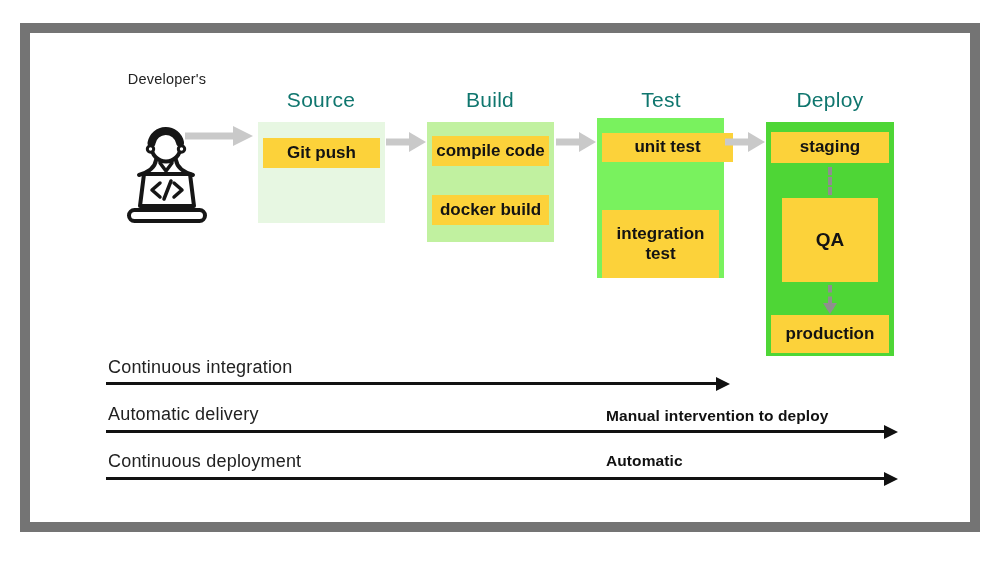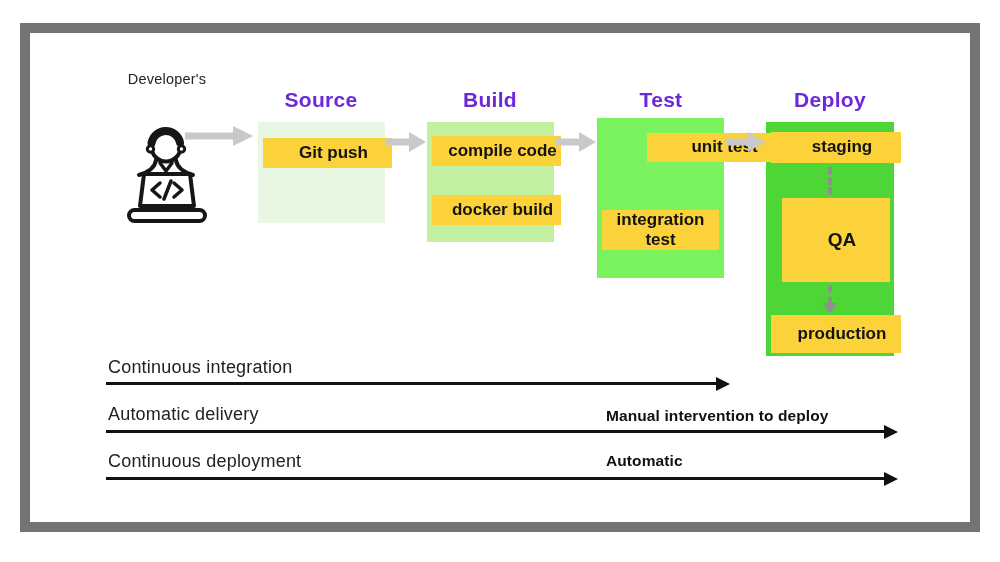"Source" .stage-title { color: #6d28d9 -> #0f766e; font-weight: bold -> normal }
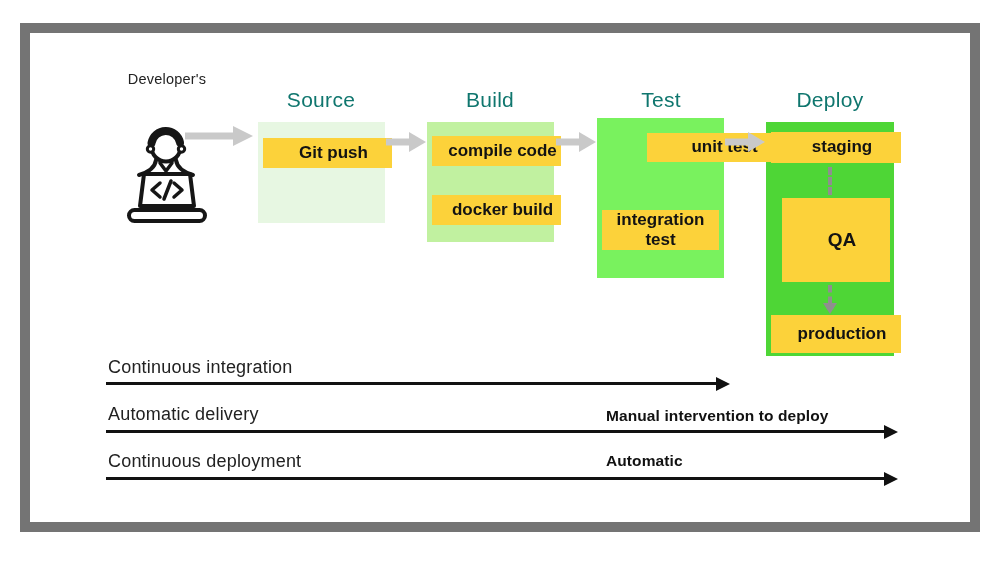"Git push" .step { padding-left: 12px -> none }
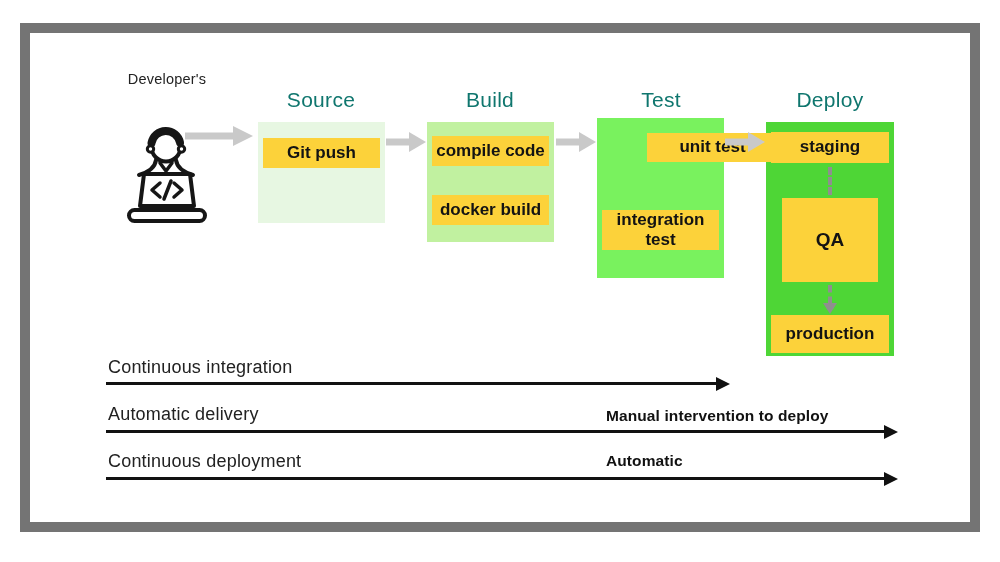"unit test" .step-unittest { margin-left: 45px -> none }
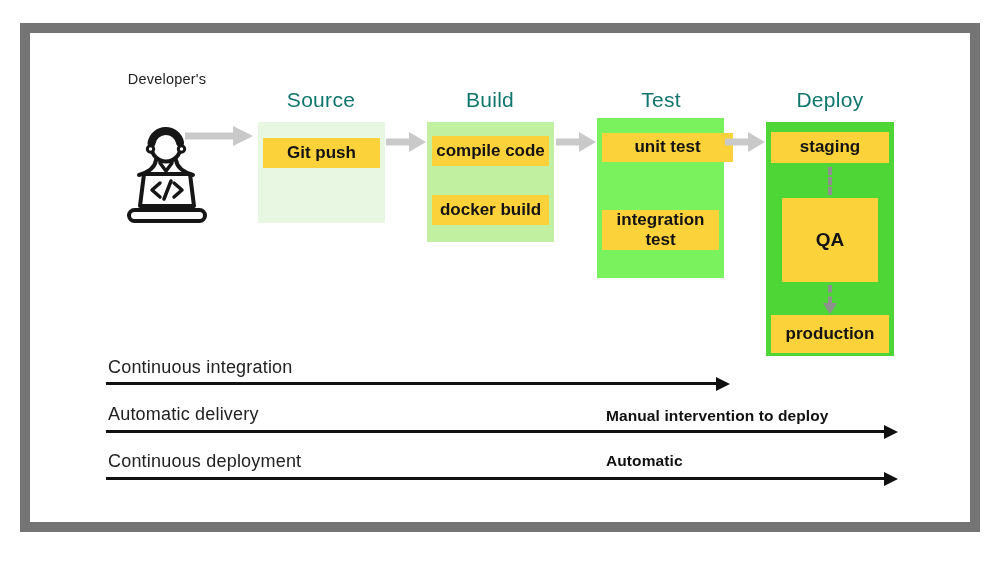"integration test" .step-integration { height: 40px -> 68px }
